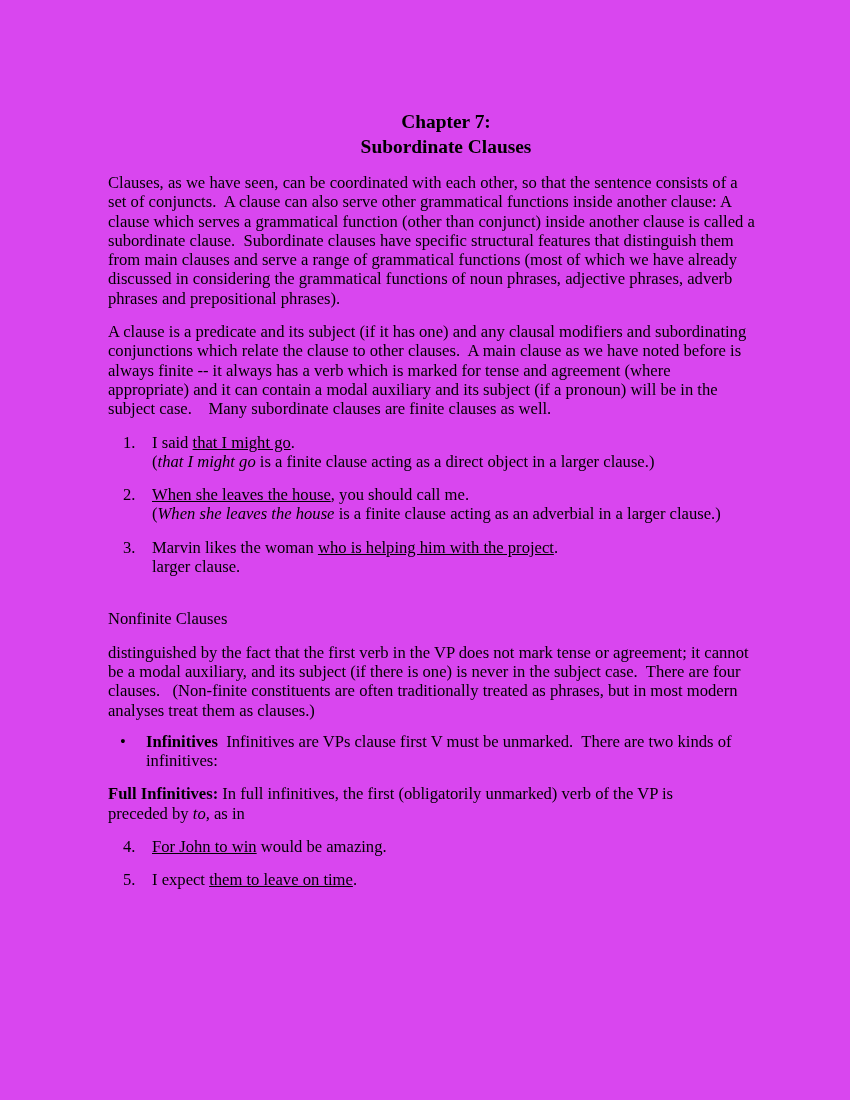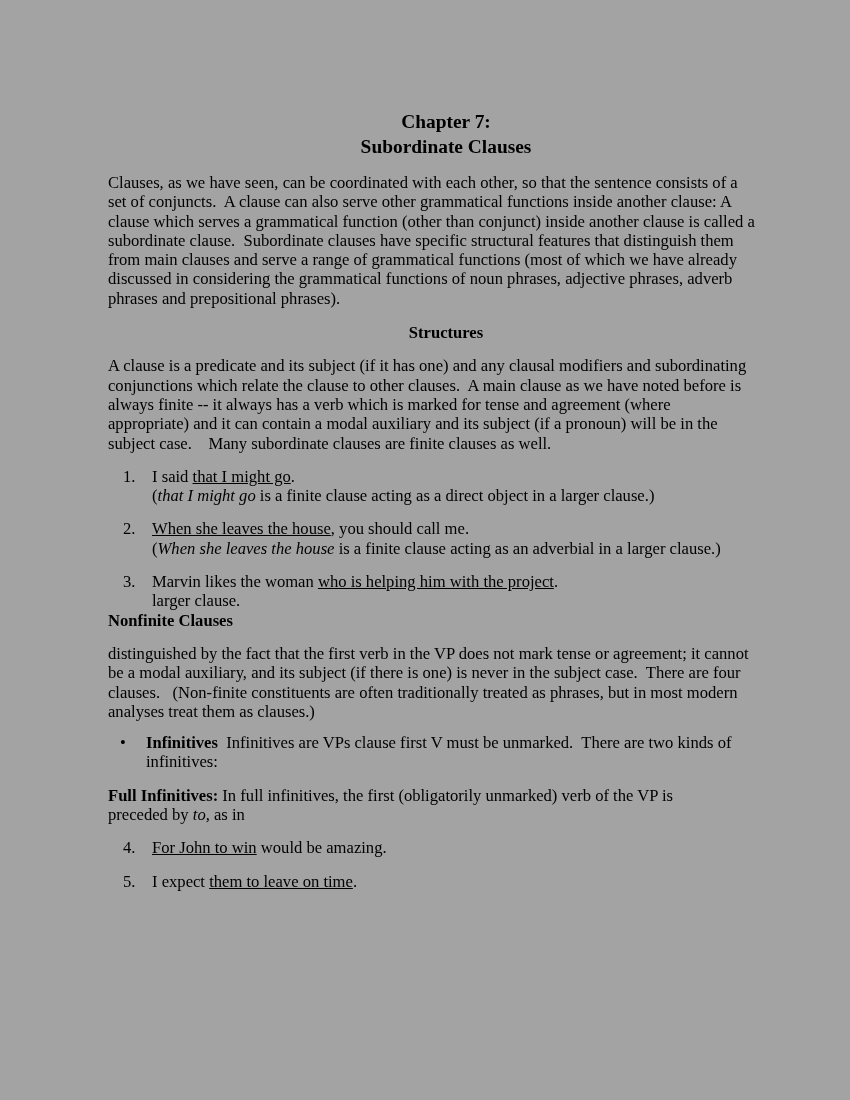"Chapter 7:" .page { background: #a3a3a3 -> #d946ef }
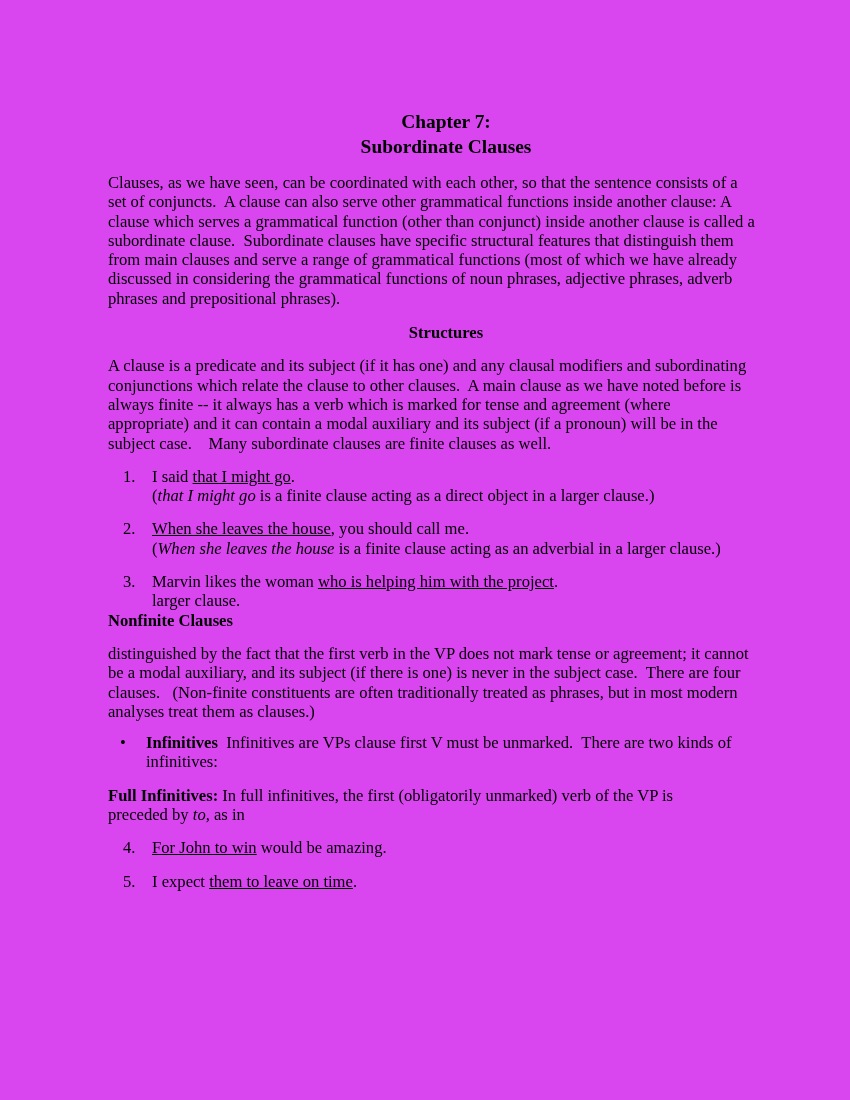"Structures" div.b-center-heading { html: <div> <div><span>Structures</span></div> </div> -> none }
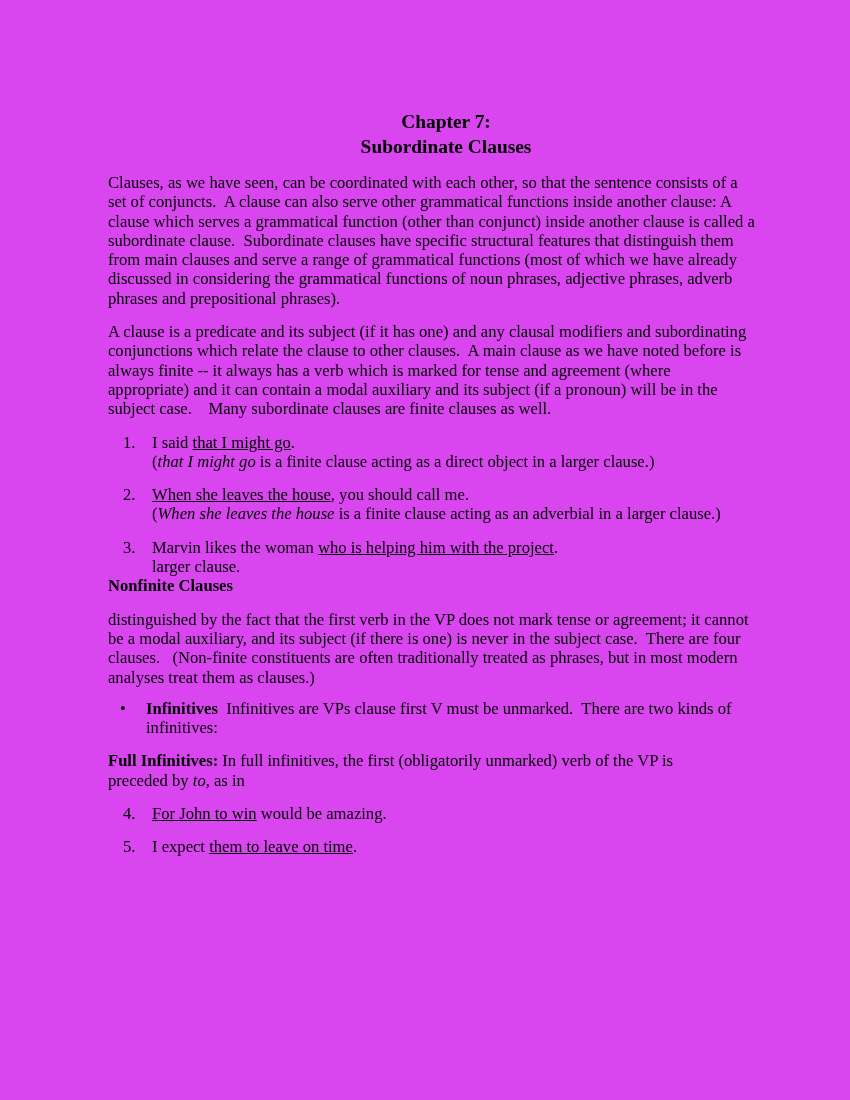"Nonfinite Clauses" .b-left-heading { font-weight: bold -> normal; margin-top: none -> 33px }
